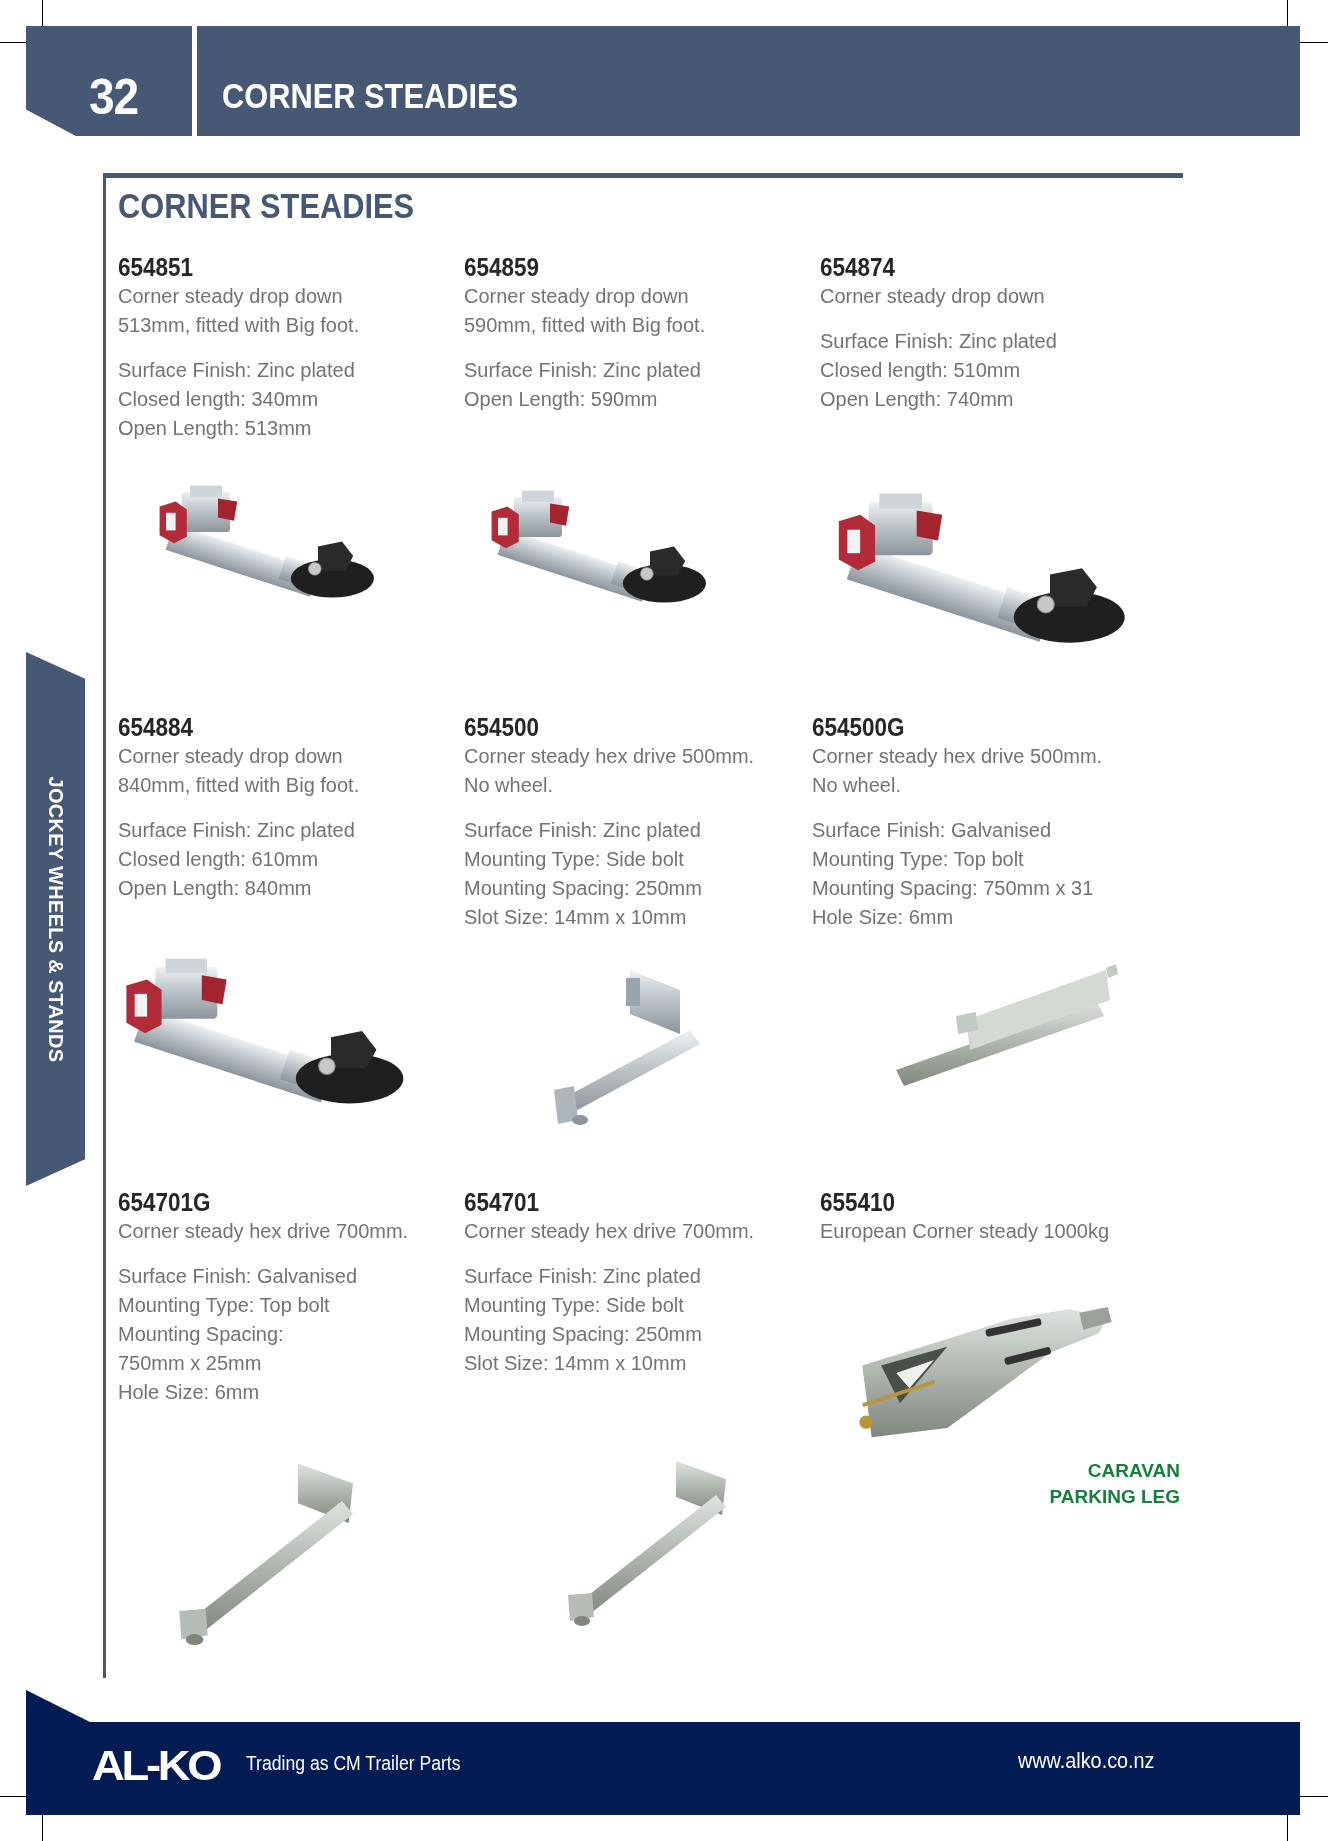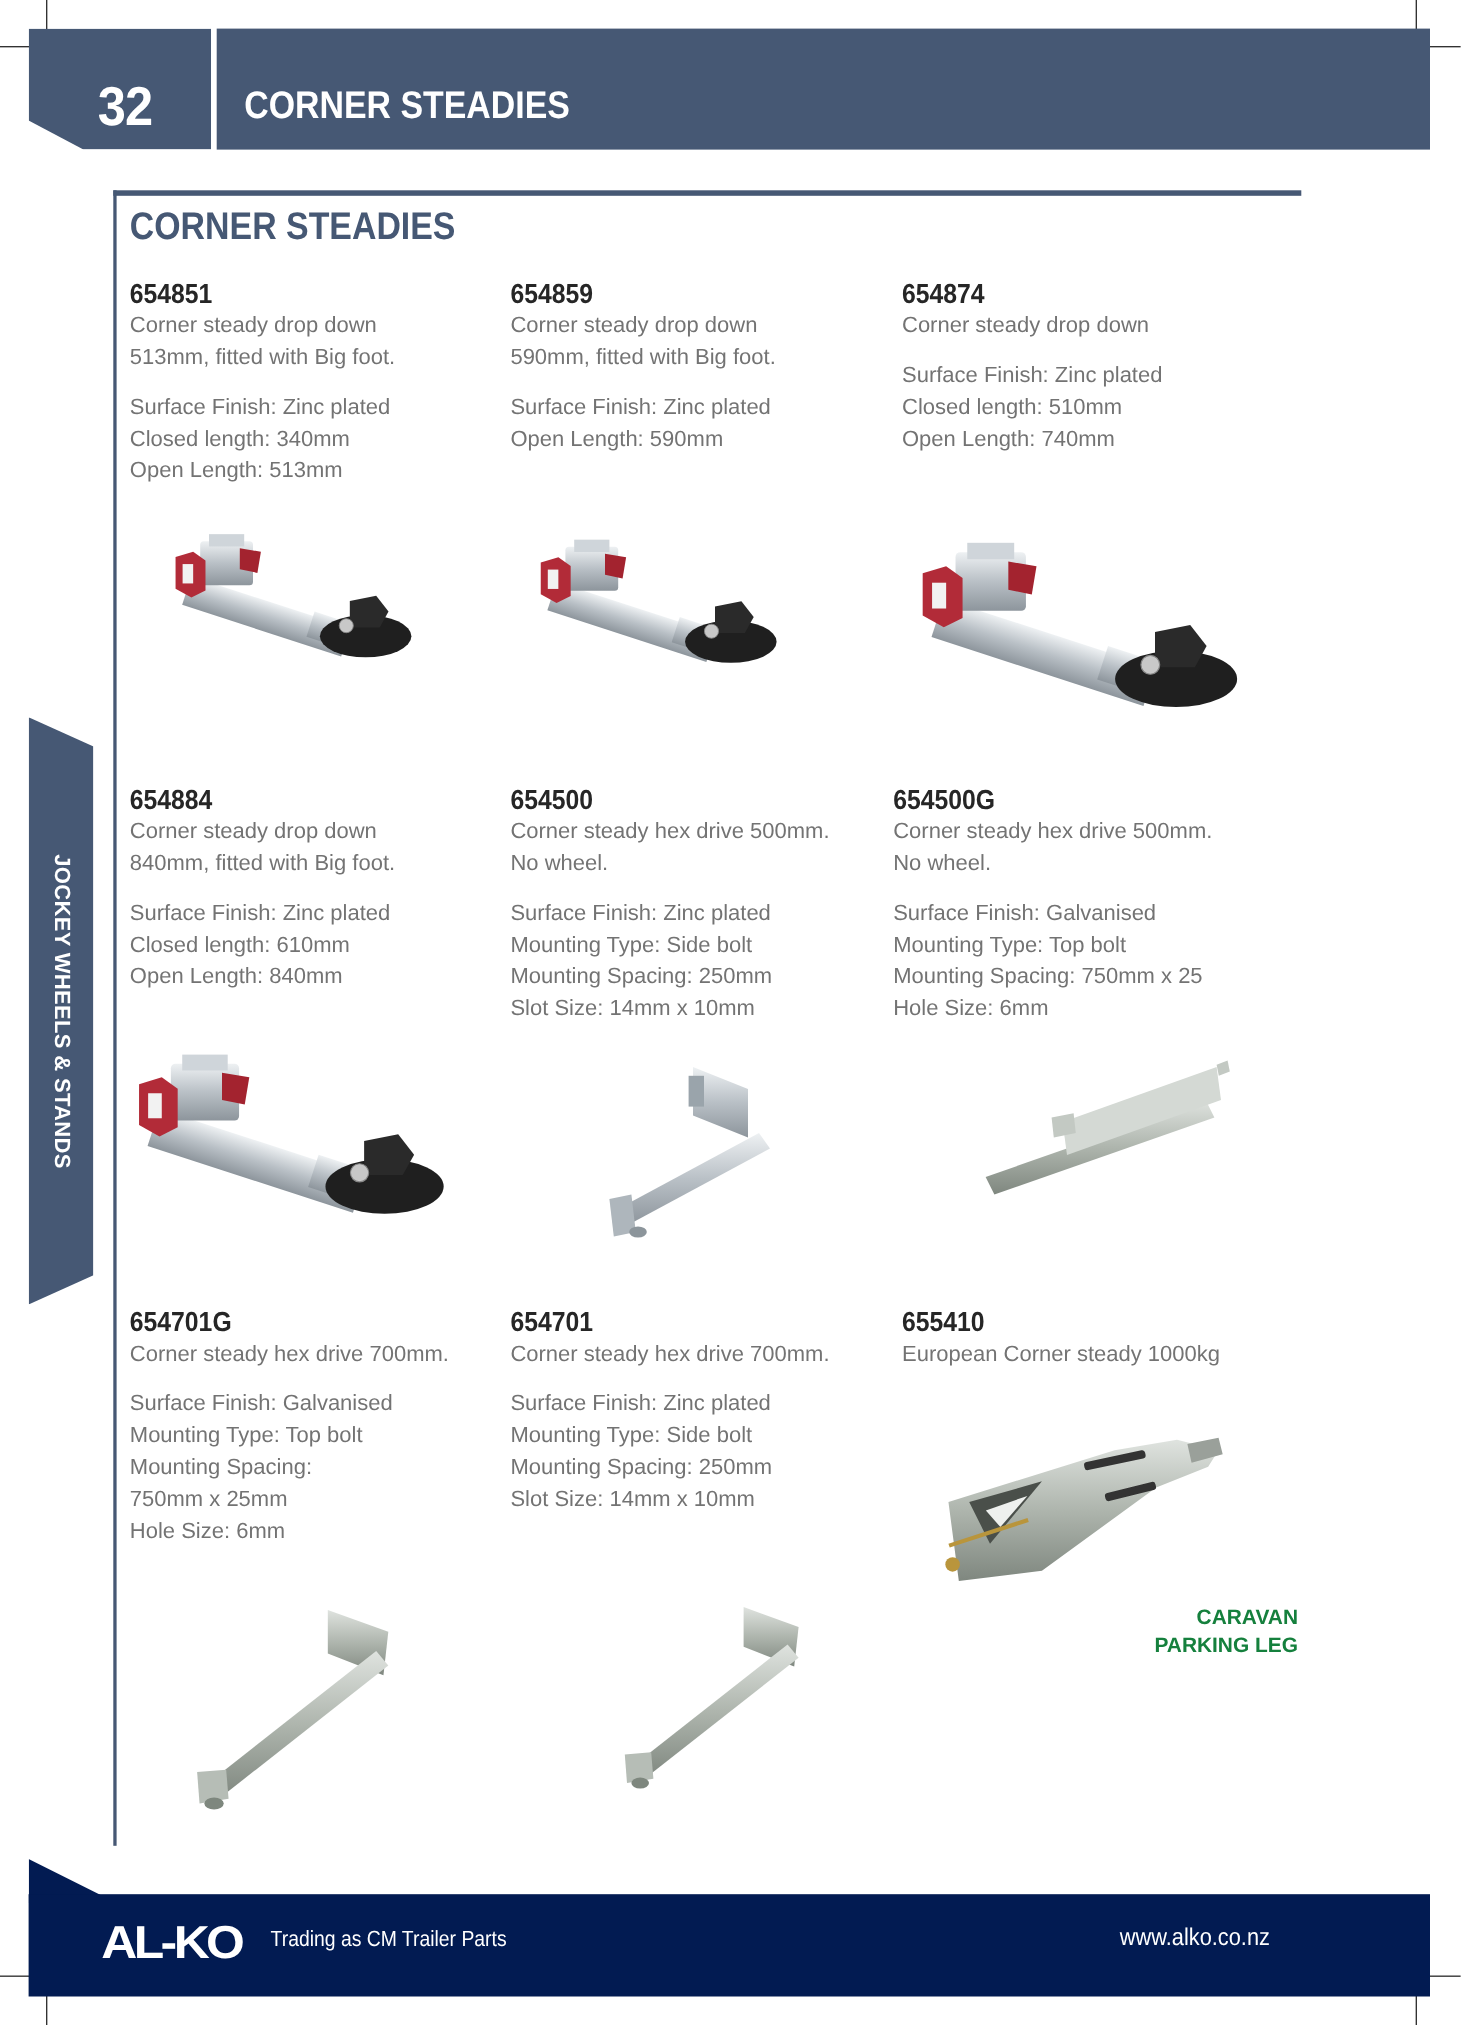"Mounting Spacing: 750mm x 25" div.p-spec { text: 25 -> 31 }
